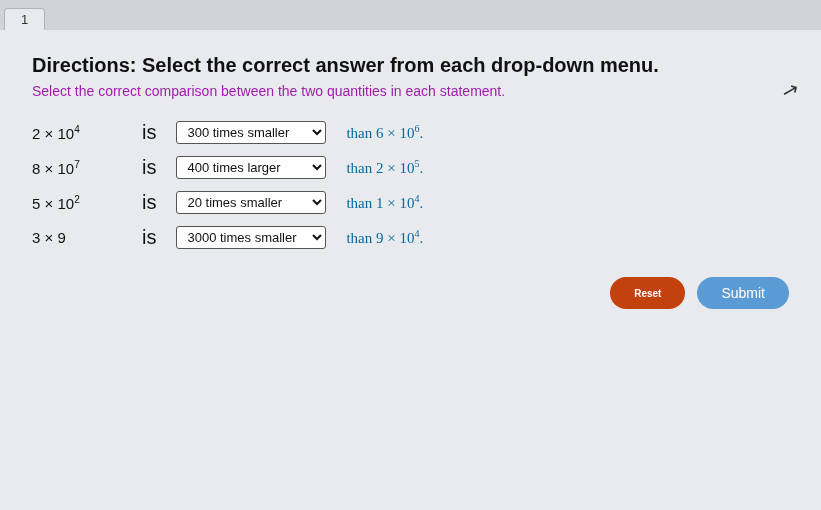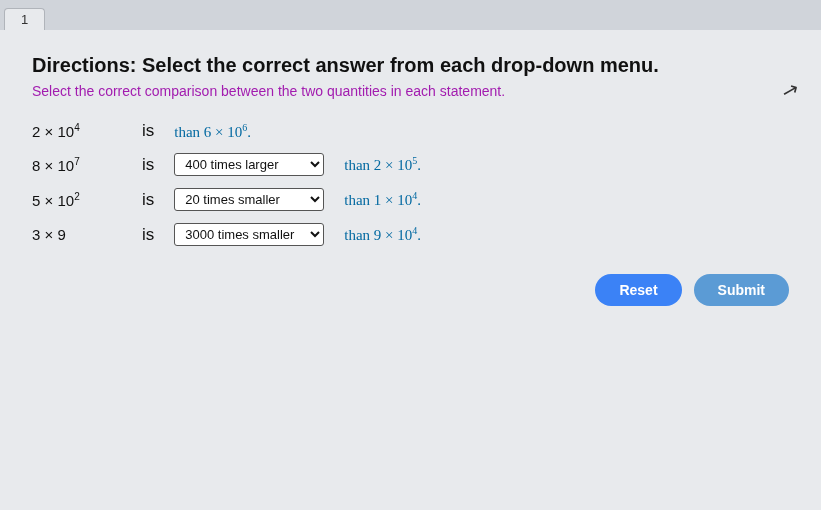"is" .is-text { font-size: 17px -> 20px }
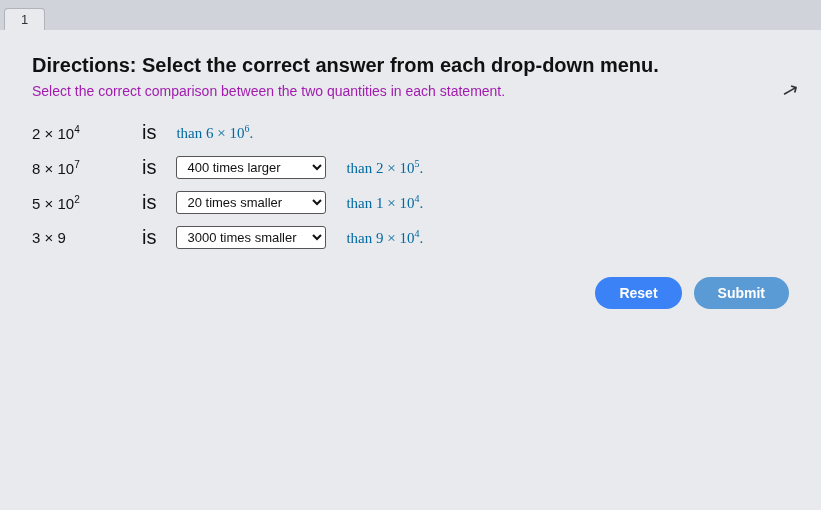"300 times smaller" select.dropdown-select { html: none -> <select><option>300 times smaller</option><option>300 times larger</option><option>30 times smaller</option><option>30 times larger</option></select> }
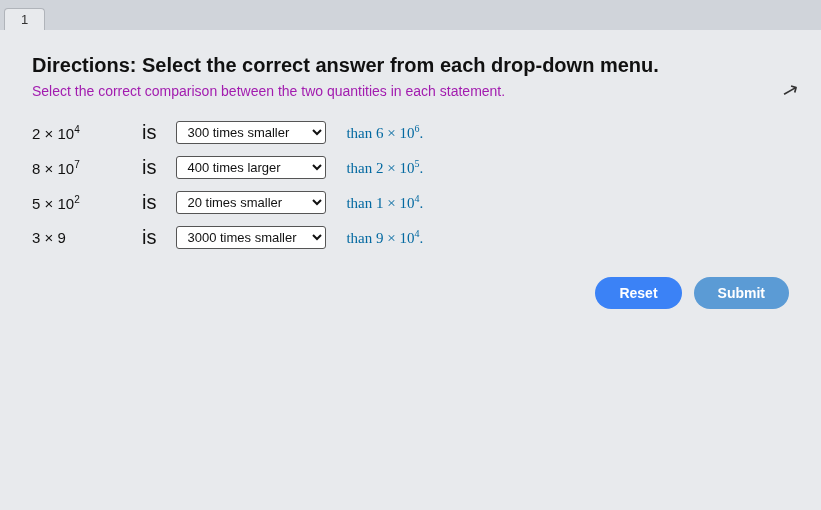"Reset" .btn-reset { background: #3b82f6 -> #c2410c; font-size: 14px -> 10px }
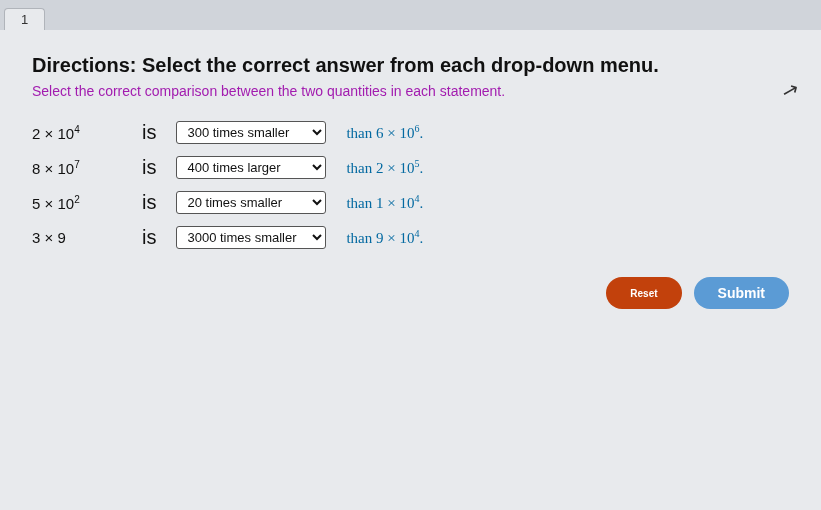"Submit" .btn-submit { font-weight: bold -> normal }
